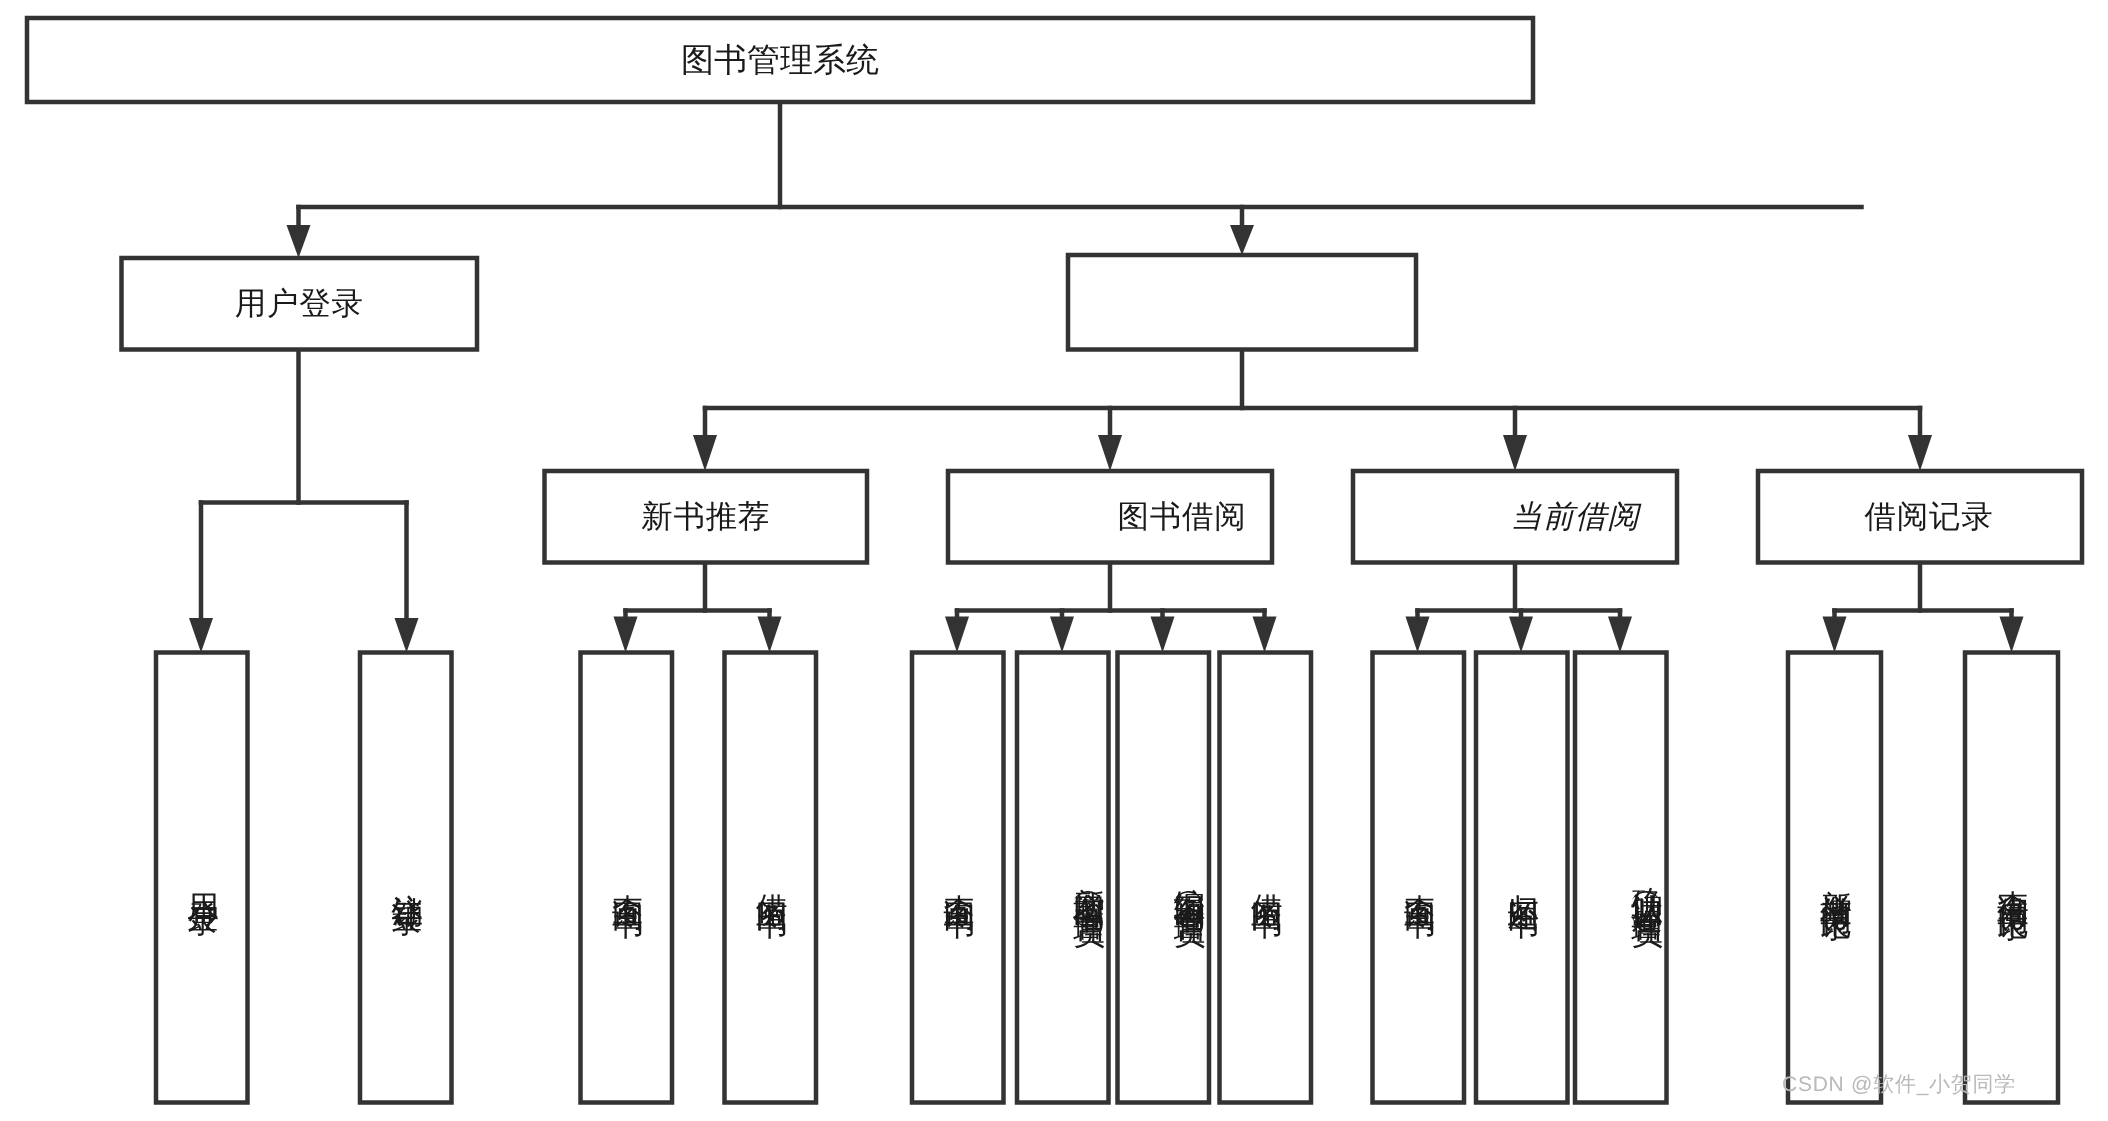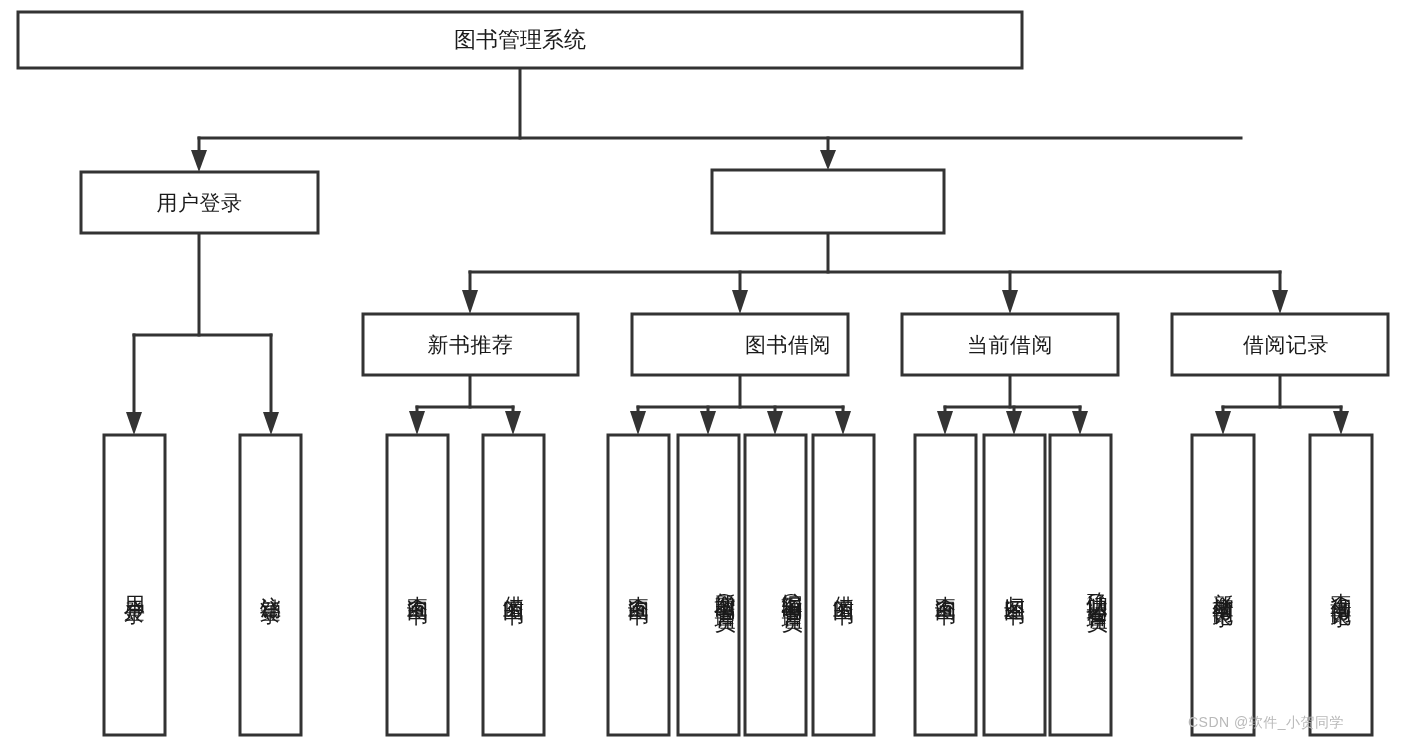"当前借阅" div.node-label { font-style: none -> italic; left: 902px -> 942px }
